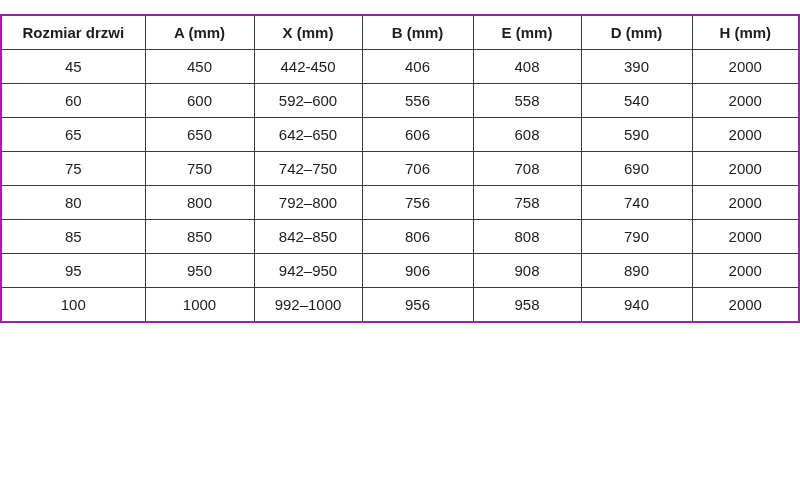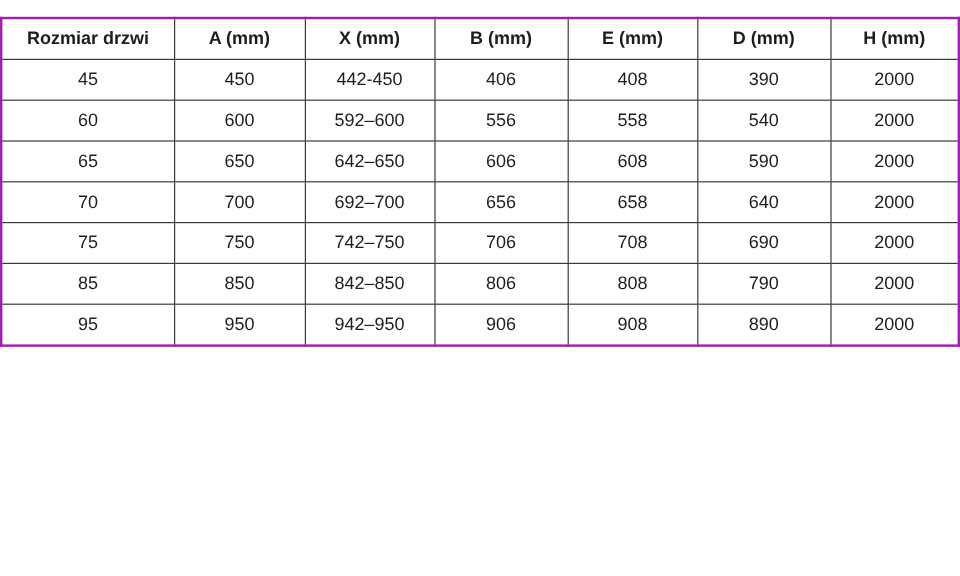"70" tr { html: <tr> <td>70</td> <td>700</td> <td>692–700</td> <td>656</td> <td>658</td> <td>640</td> <td>2000</td> </tr> -> none }
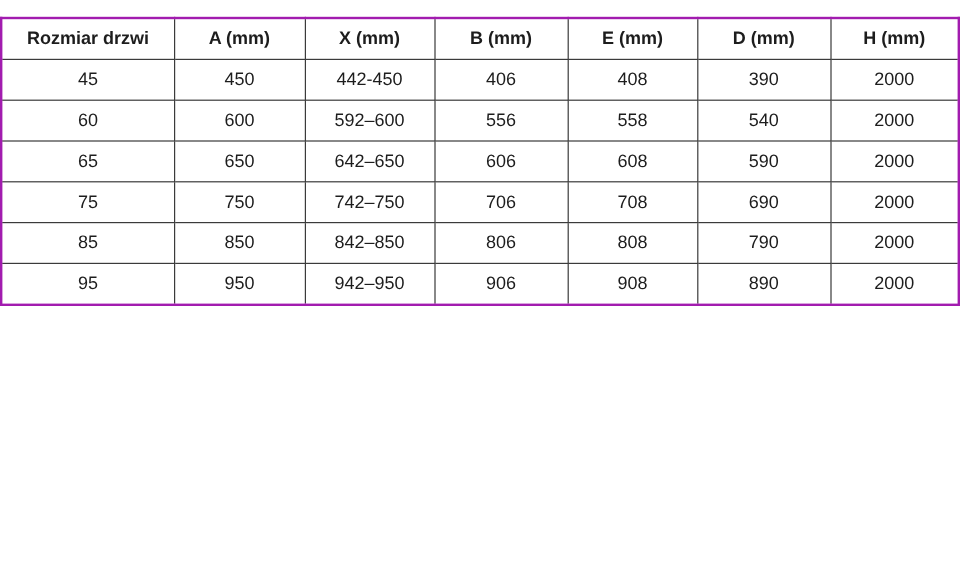"80" tr { html: none -> <tr> <td>80</td> <td>800</td> <td>792–800</td> <td>756</td> <td>758</td> <td>740</td> <td>2000</td> </tr> }
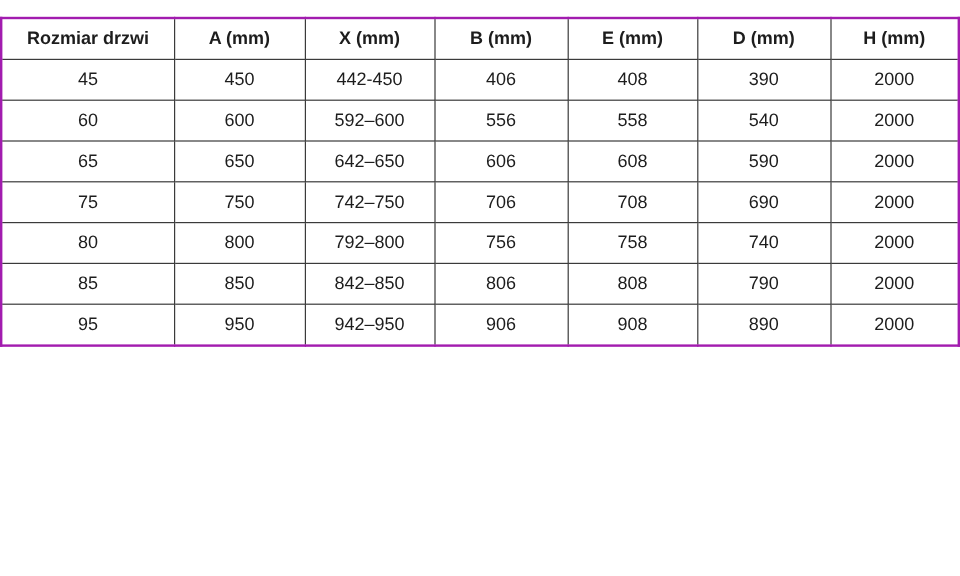"100" tr { html: none -> <tr> <td>100</td> <td>1000</td> <td>992–1000</td> <td>956</td> <td>958</td> <td>940</td> <td>2000</td> </tr> }
